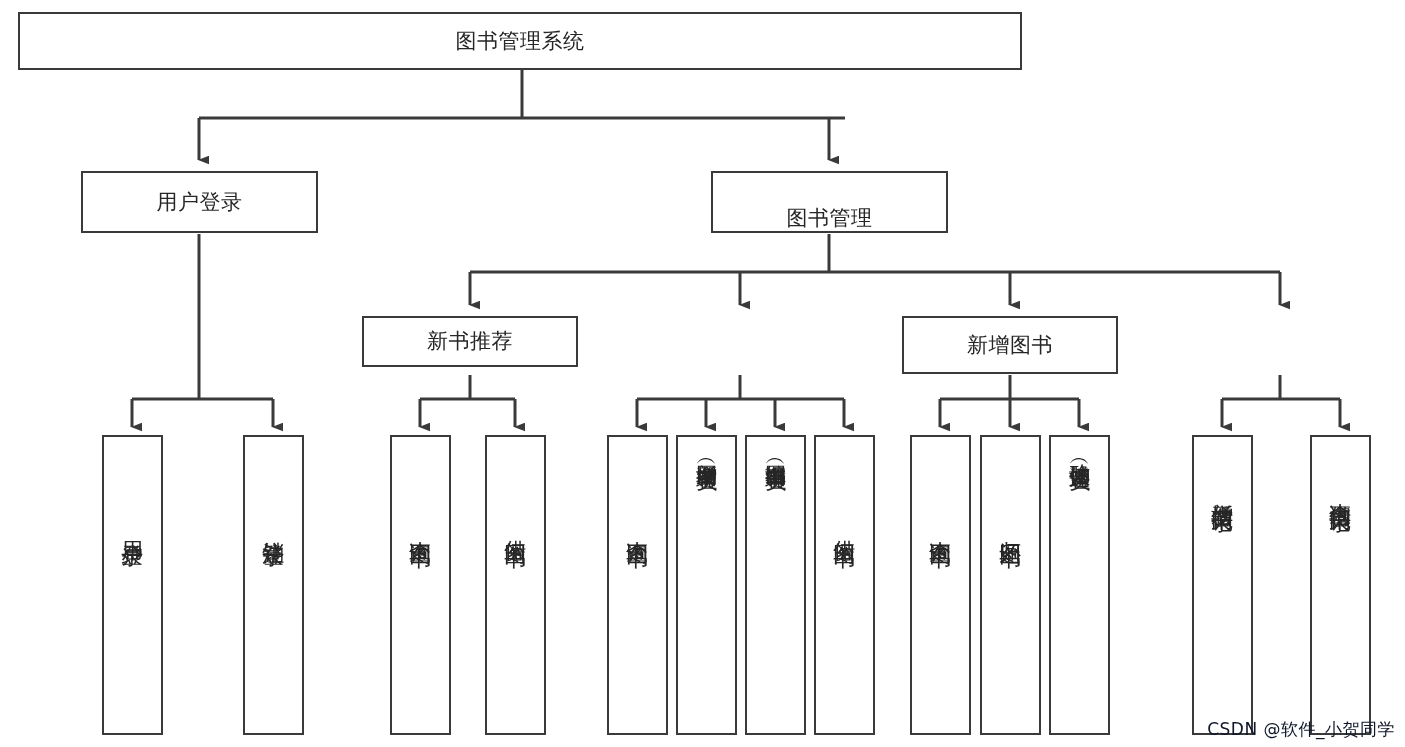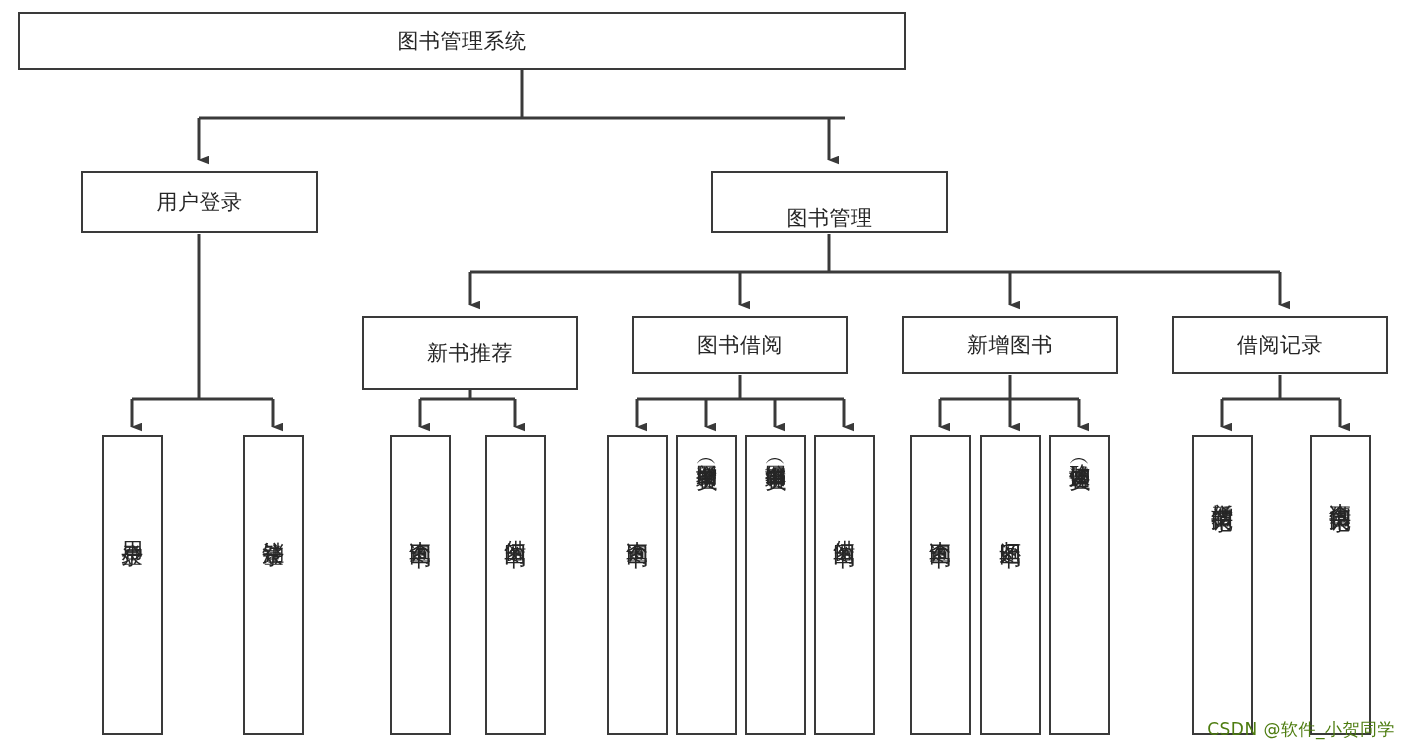"图书管理系统" div.node { width: 888px -> 1004px }
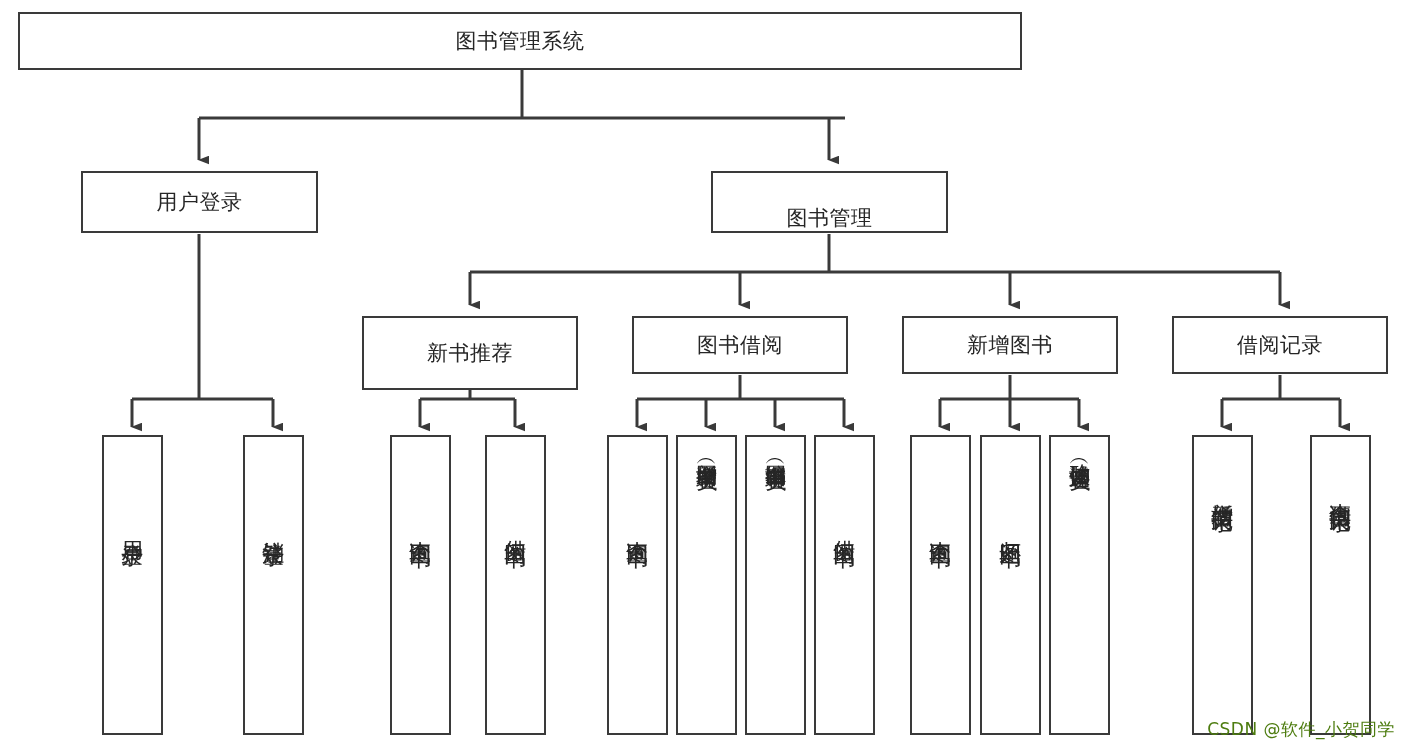"新书推荐" div.node { height: 74px -> 51px }
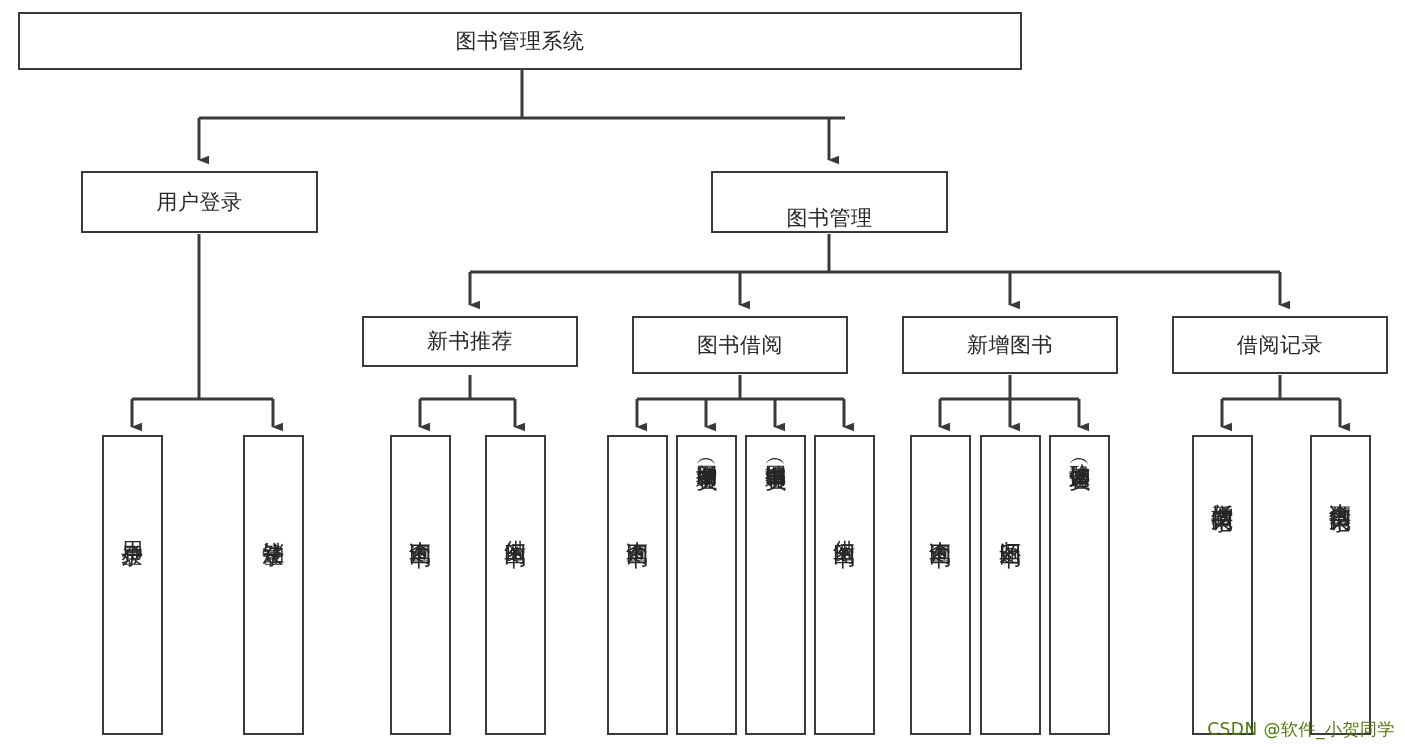"图书借阅" div.node { html: <div> <span>图书借阅</span> </div> -> none }
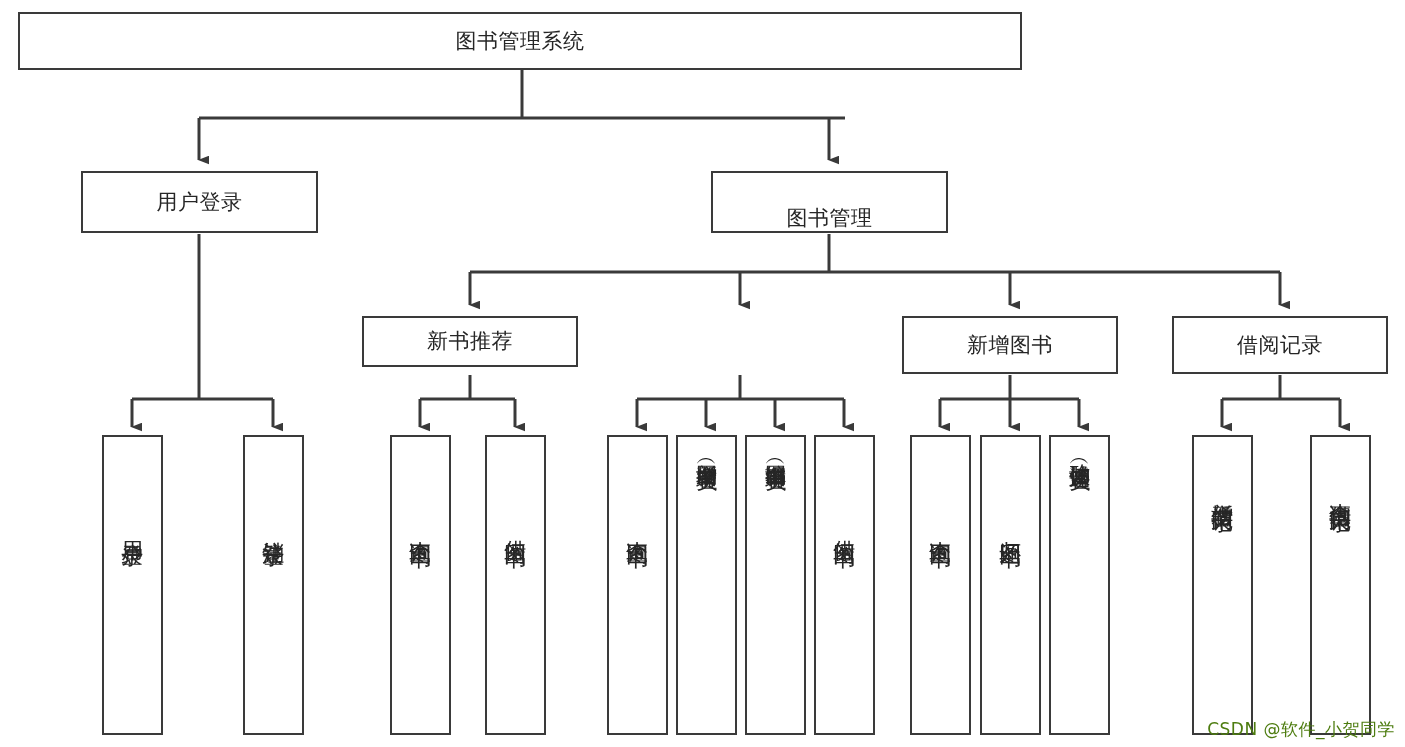"借阅记录" div.node { html: <div> <span>借阅记录</span> </div> -> none }
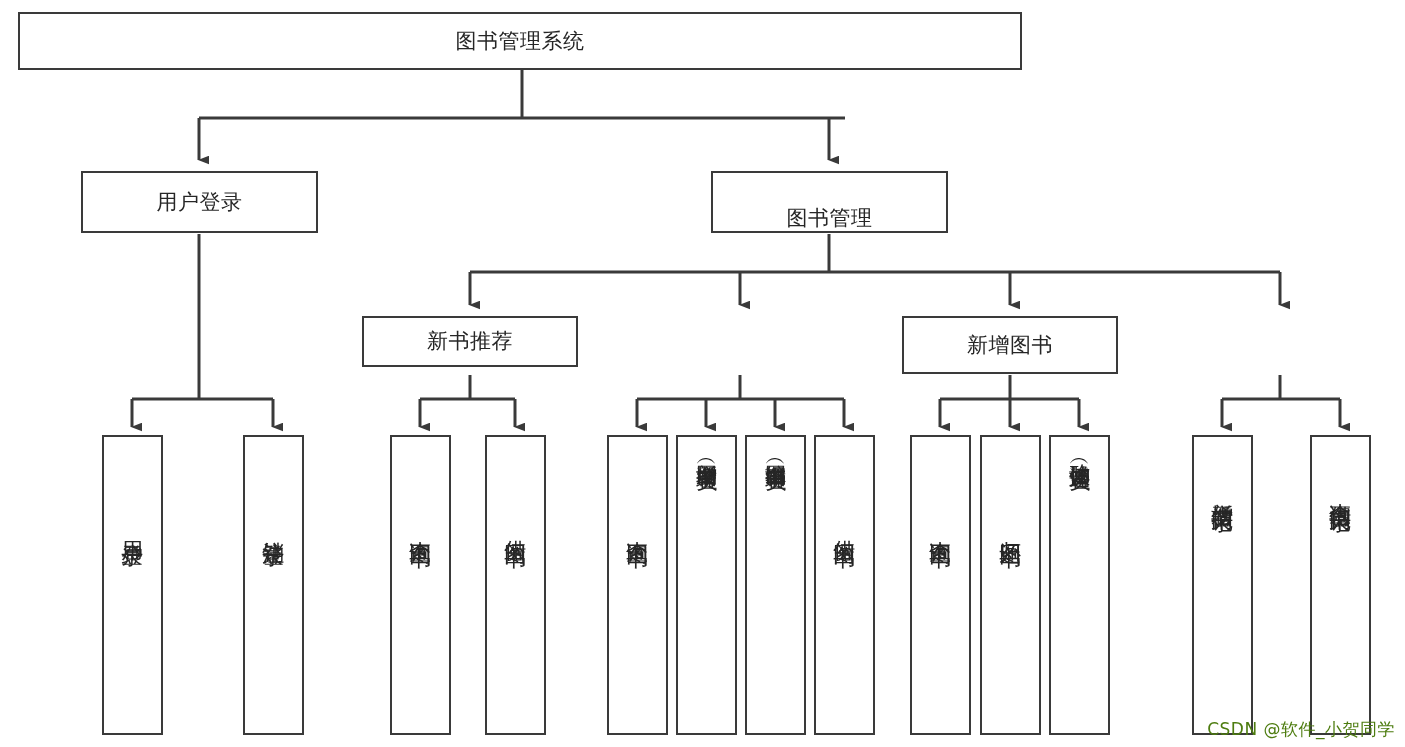"CSDN @软件_小贺同学" .watermark { color: #4d7c0f -> #0f172a }
